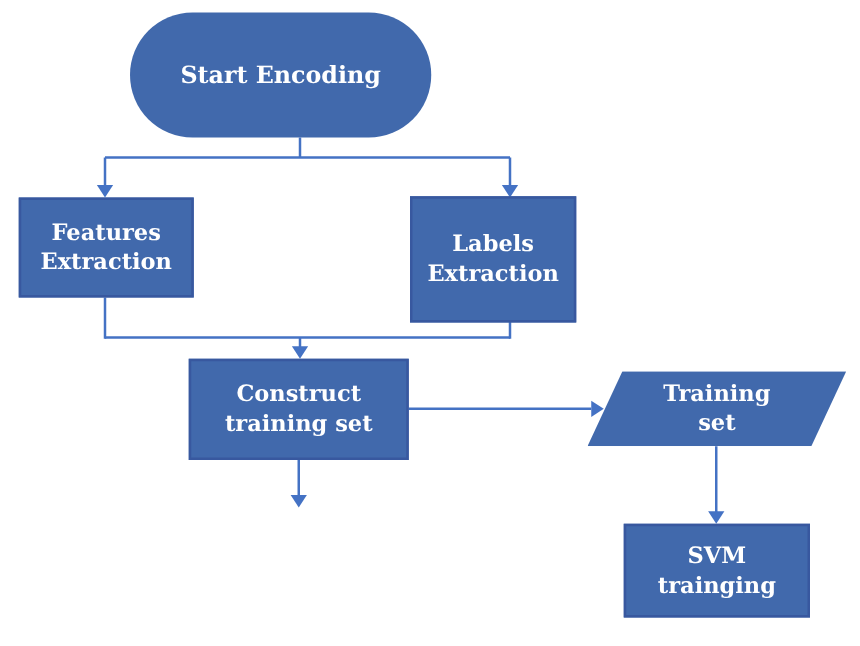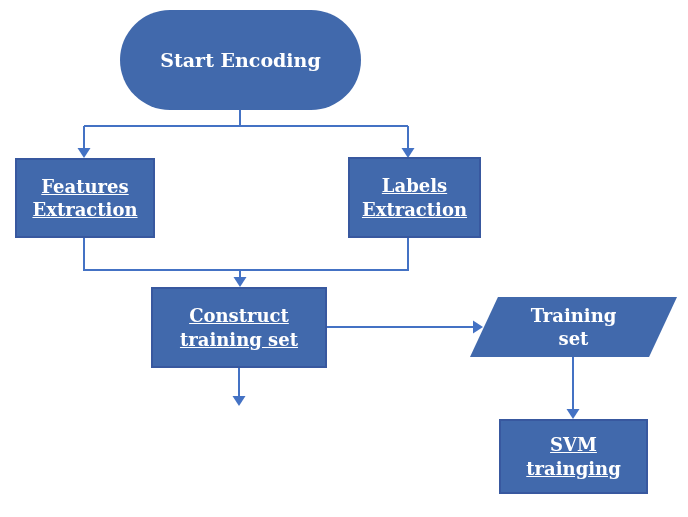"Start Encoding" .node-start { left: 120px -> 104px }
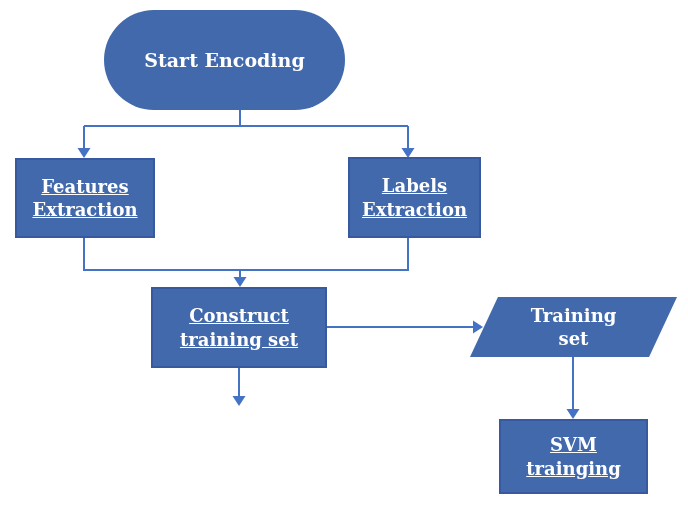"Features" .process { text-decoration: underline -> none }
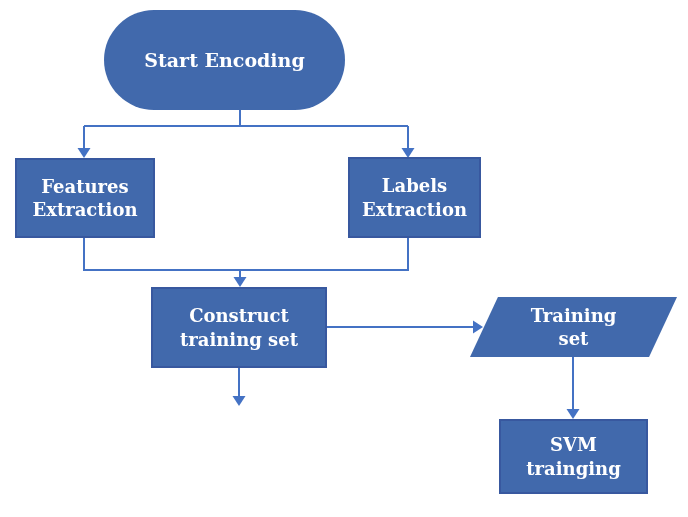"Labels" .node-labels { height: 81px -> 101px; left: 348px -> 328px }
